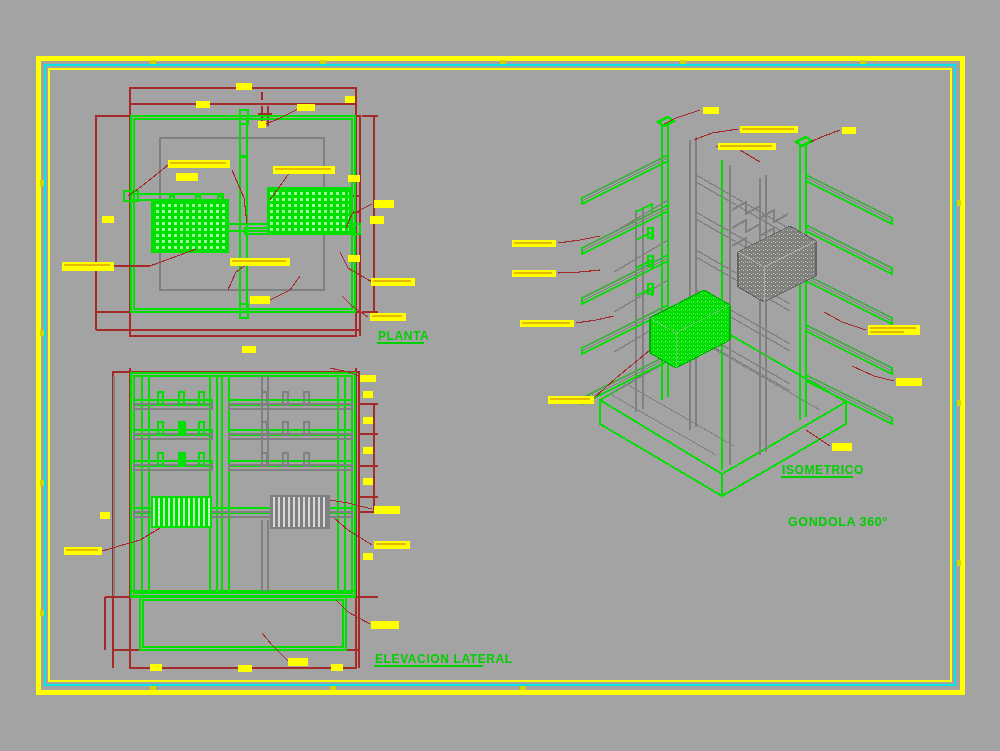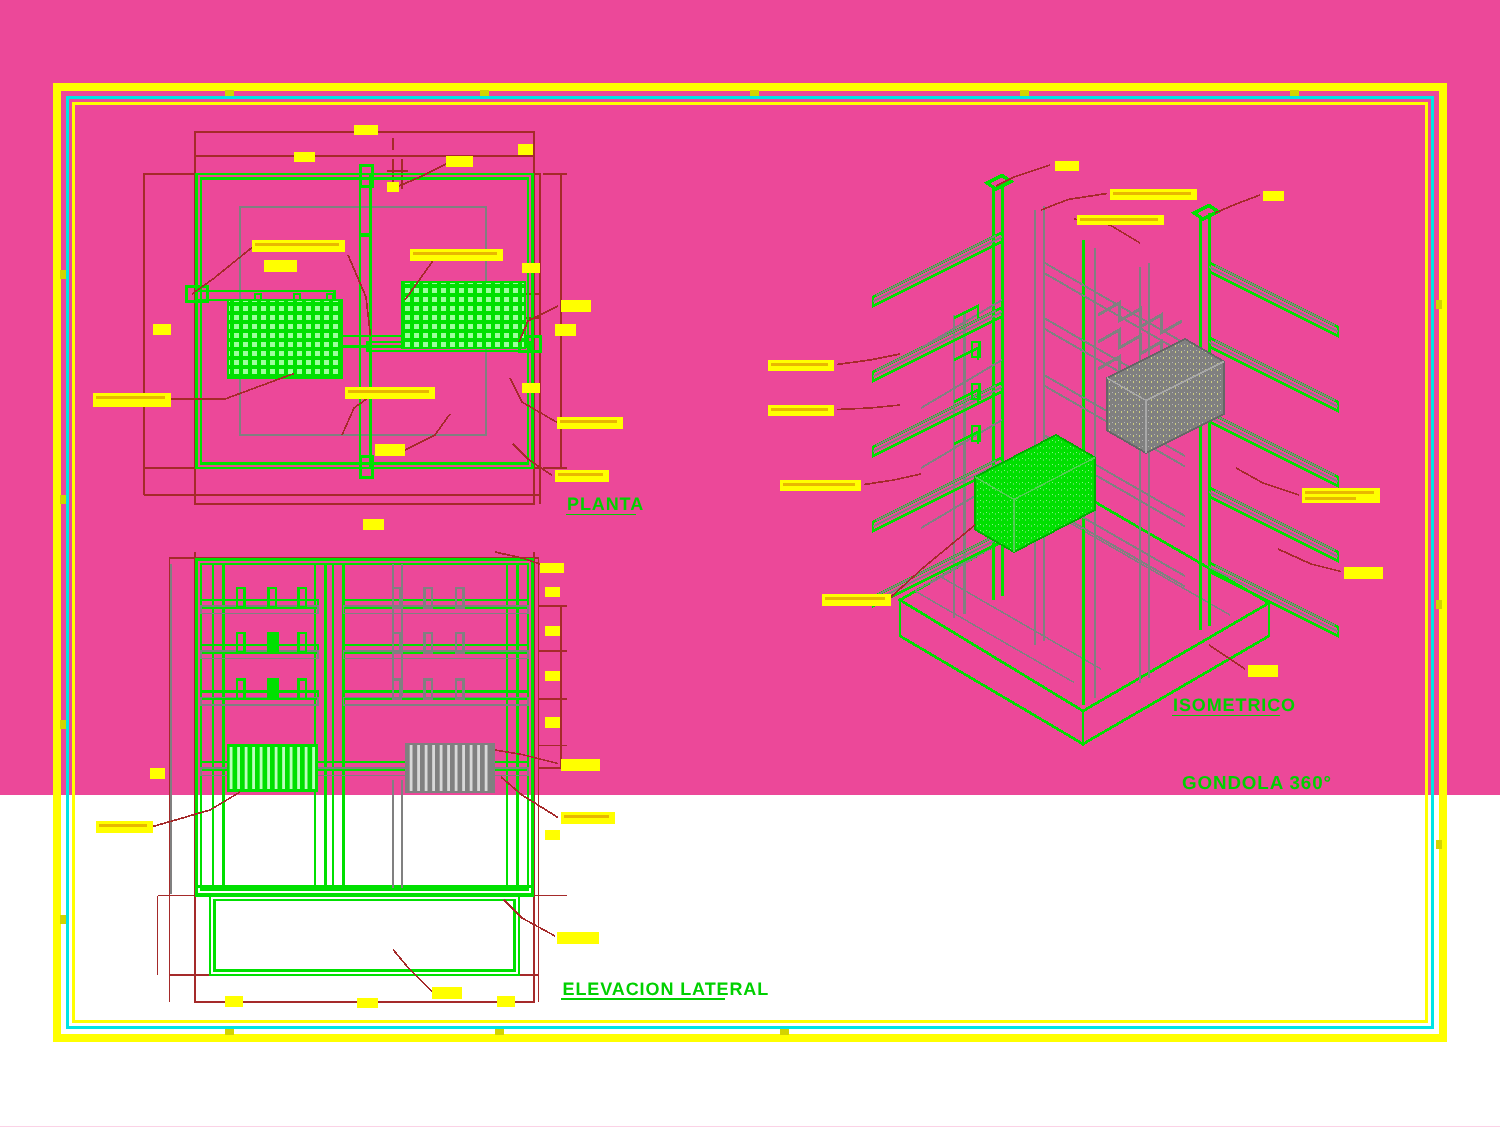"PLANTA" #cad-root { background: #ec4899 -> #a3a3a3; height: 530px -> 751px }
